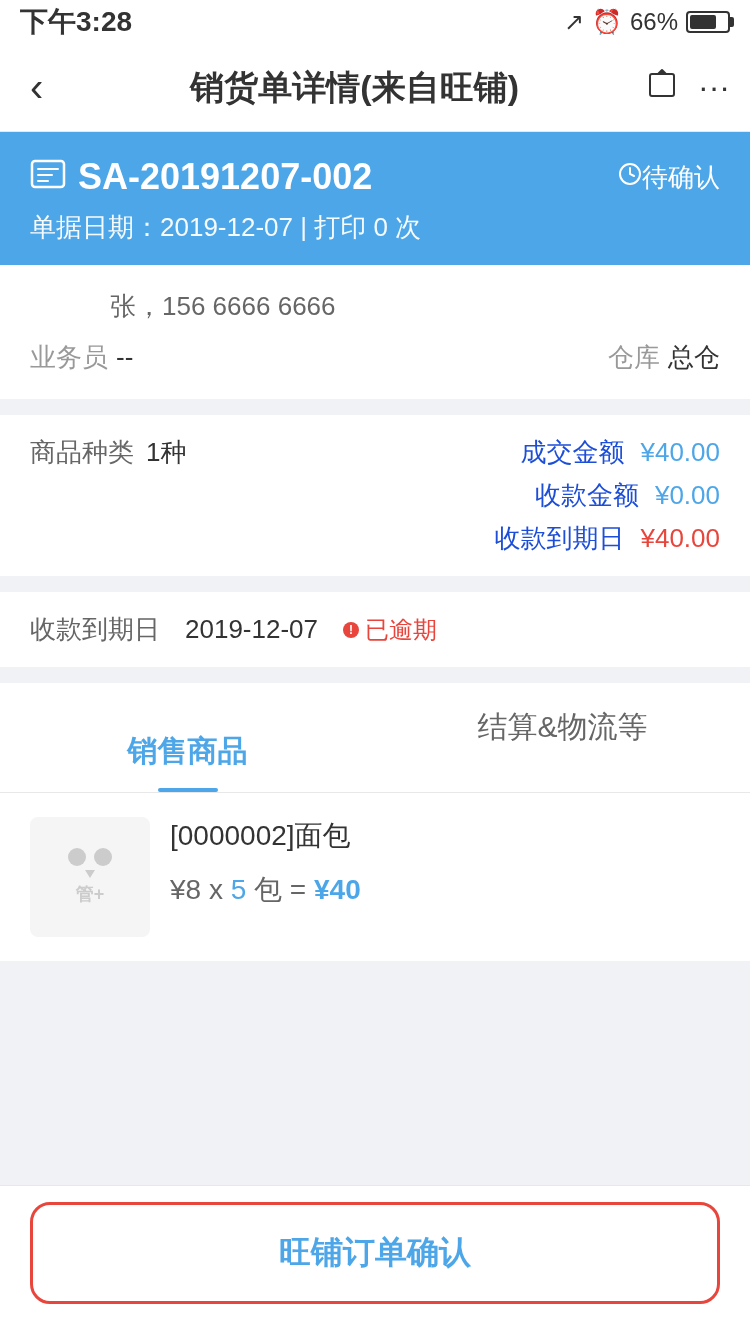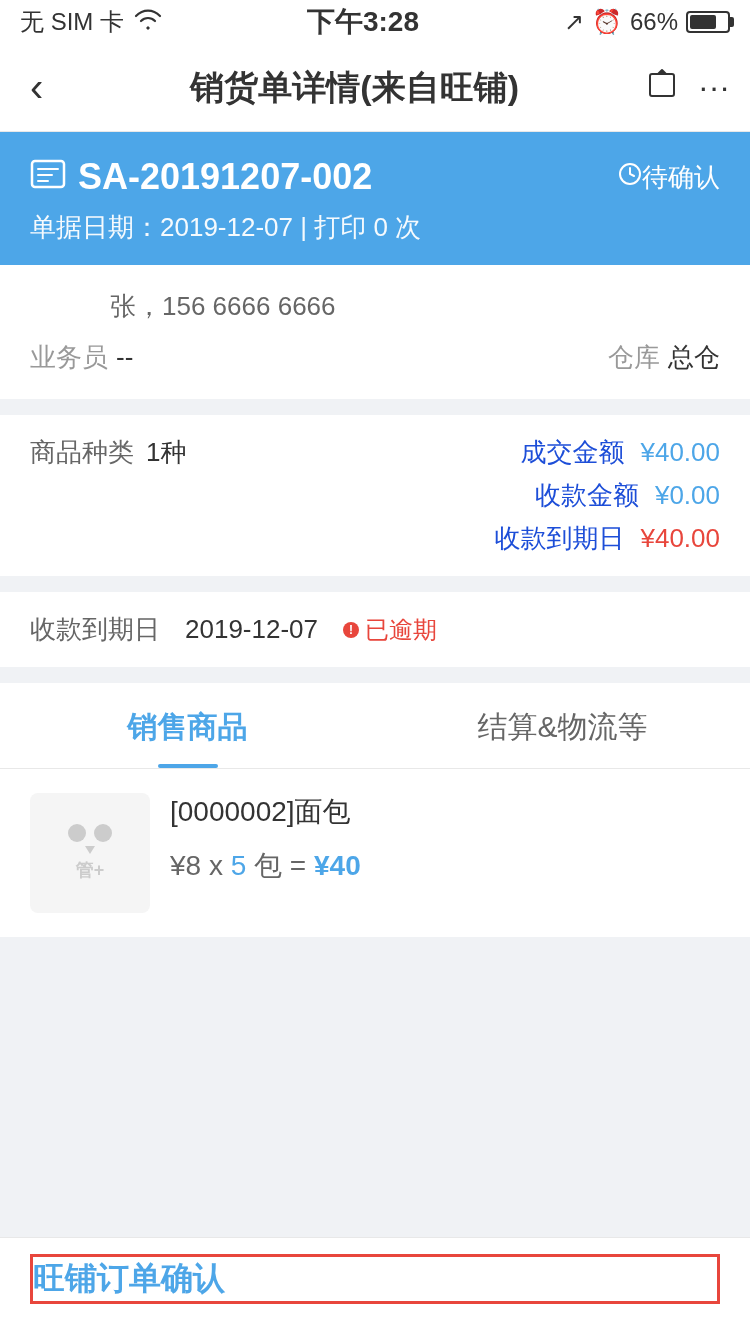"无 SIM 卡" div.status-left { html: <div> <span>无 SIM 卡</span> <span> <svg> <path></path> <path></path> <path></path> </svg> </span> </div> -> none }
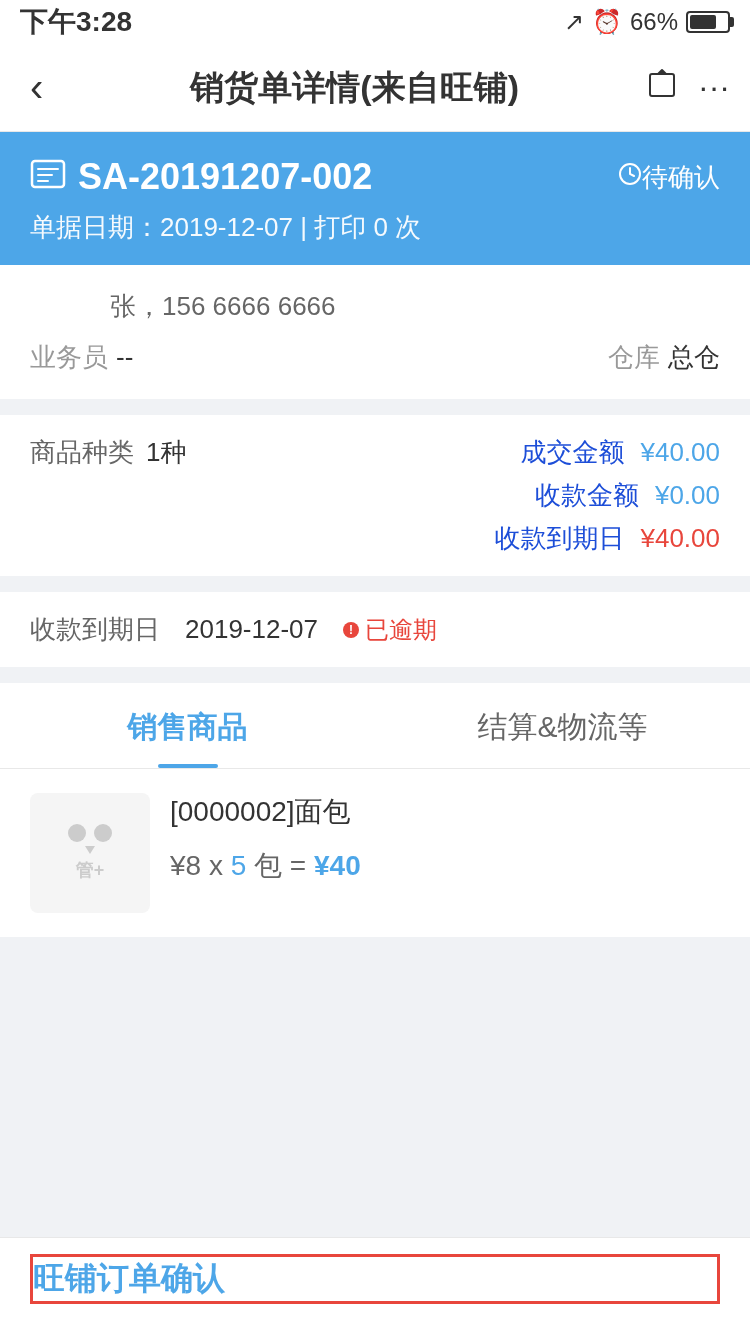"销售商品" .tab-item.active { margin-top: none -> 24px }
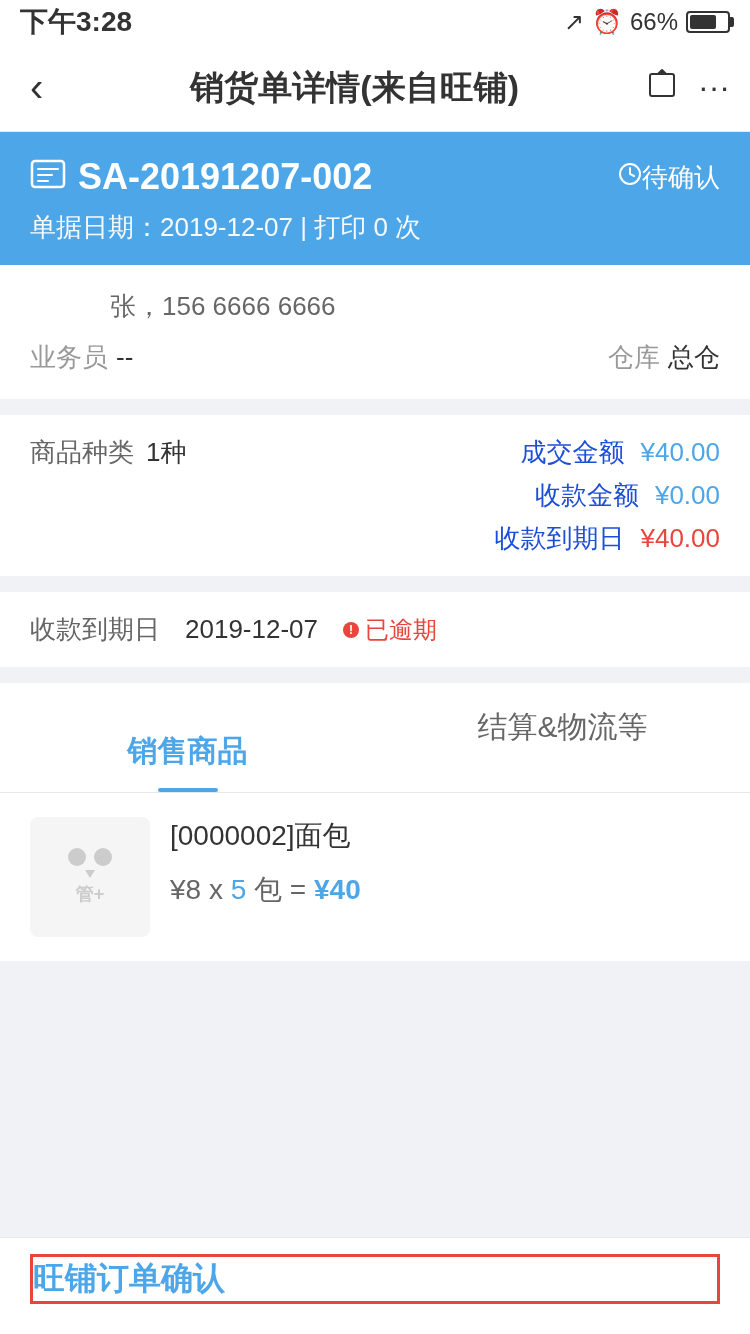"旺铺订单确认" .confirm-btn { border-radius: 0 -> 20px; padding: none -> 26px; text-align: left -> center }
